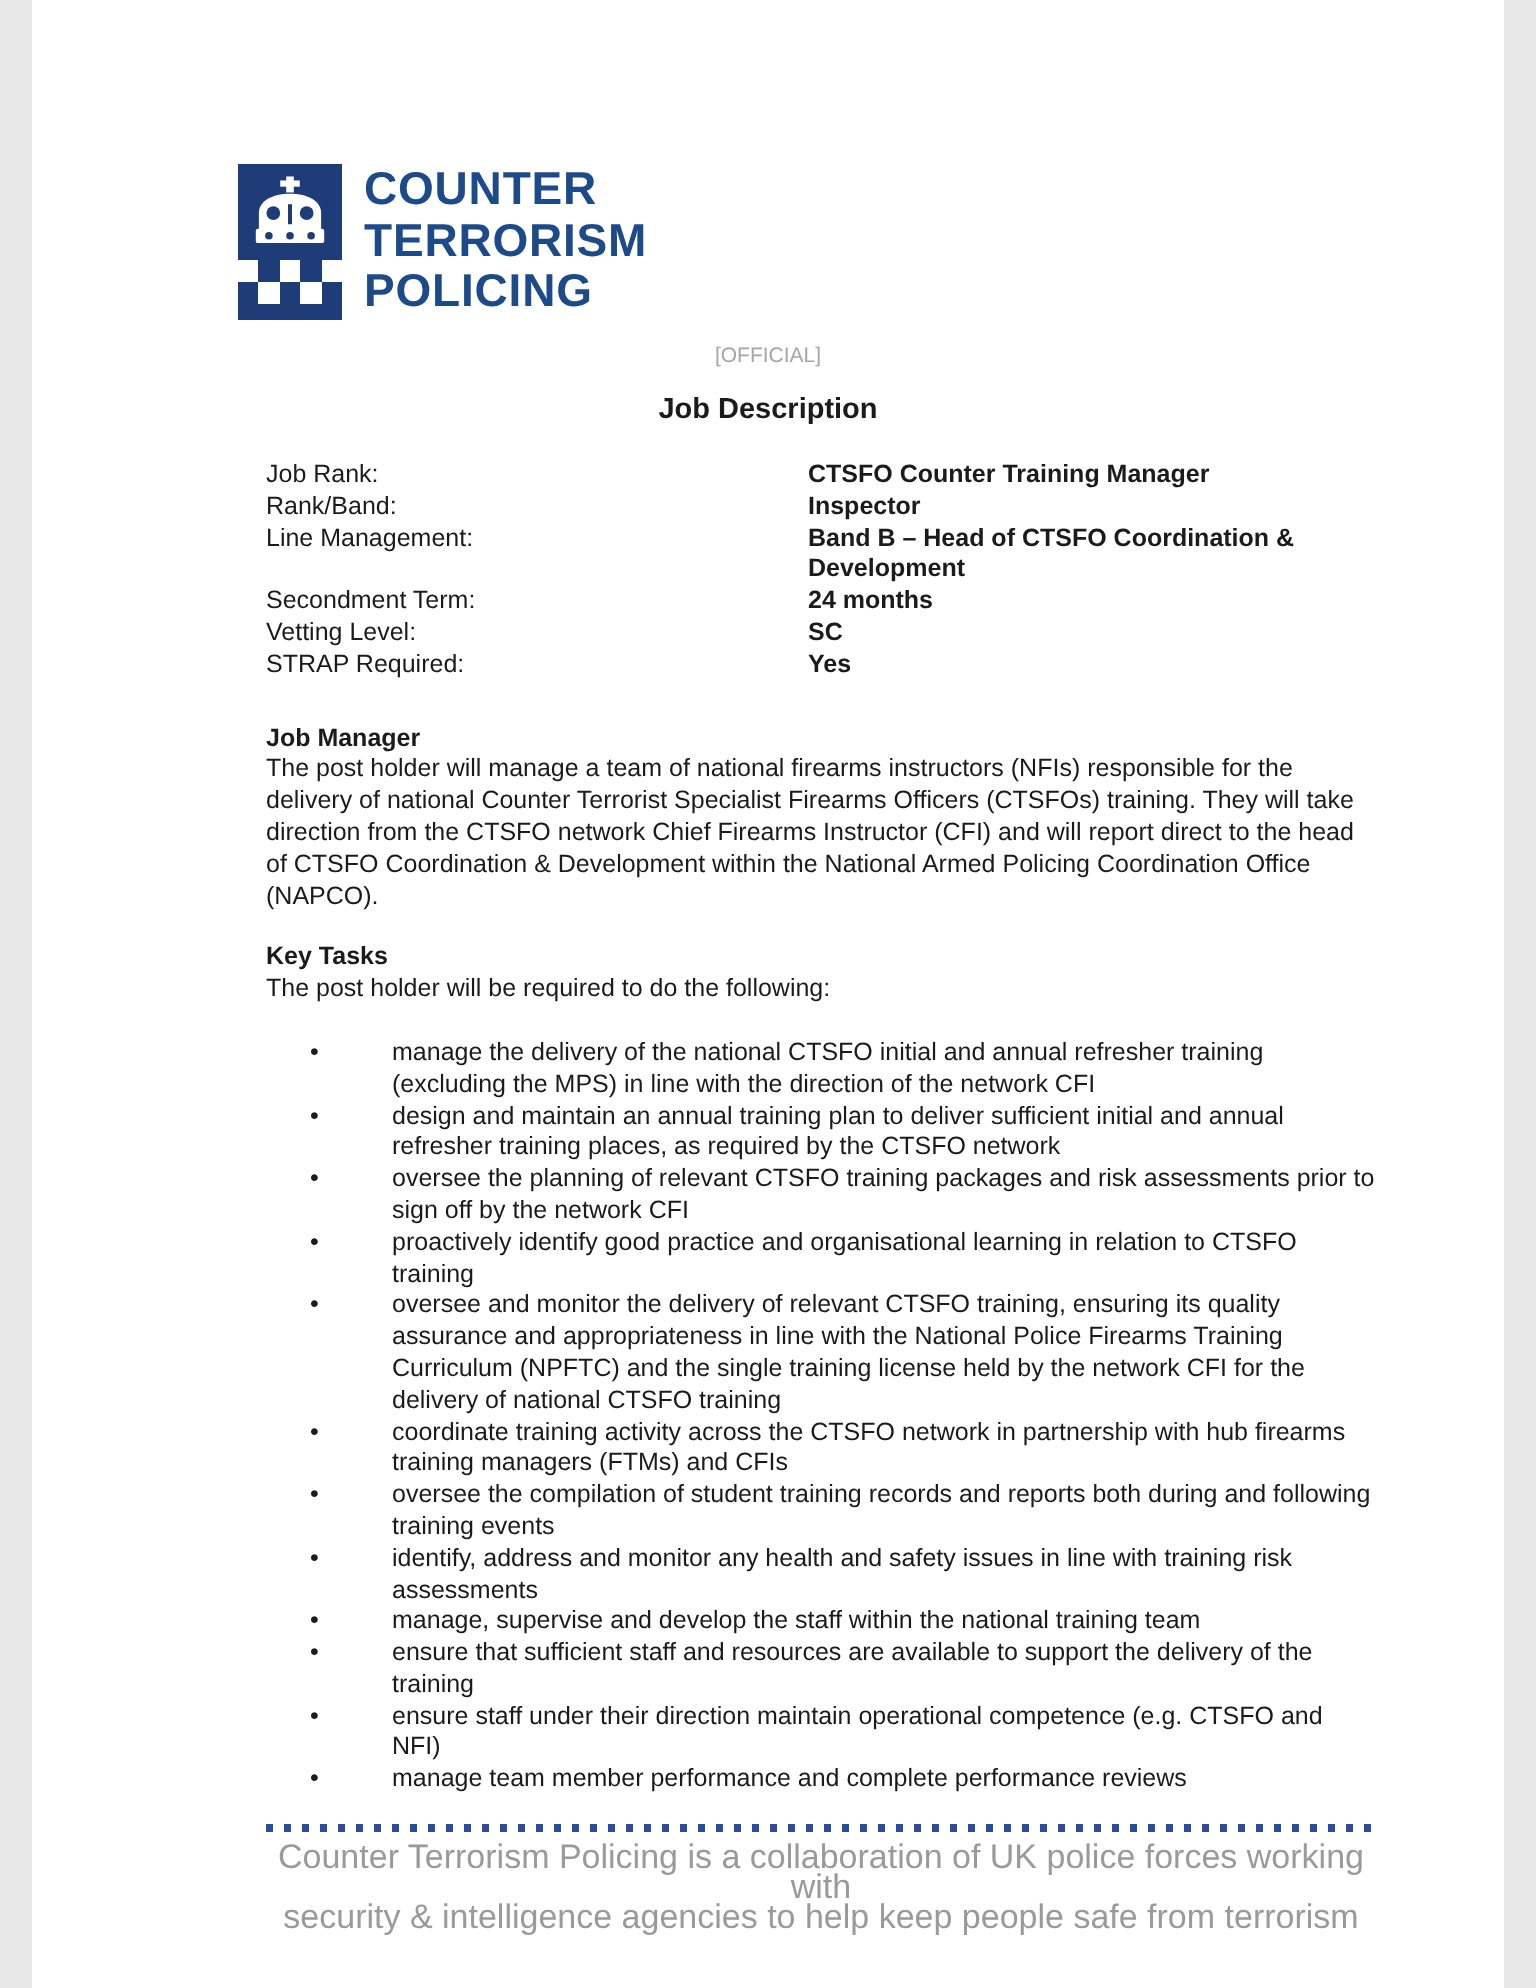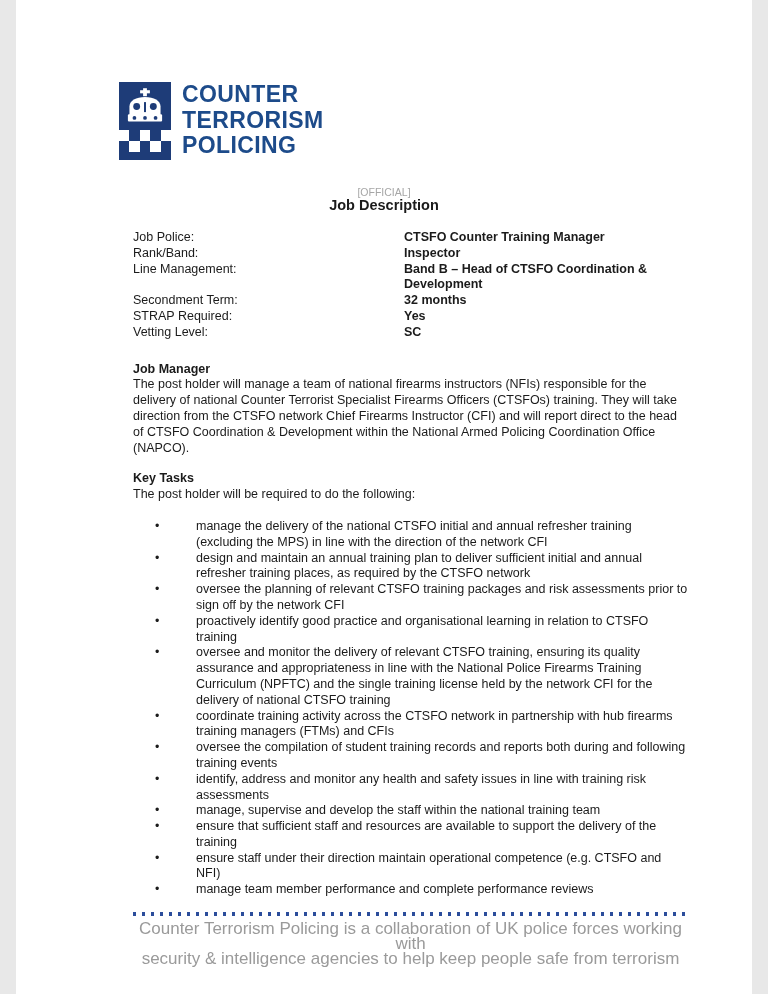"[OFFICIAL]" .official { top: 186px -> 172px }
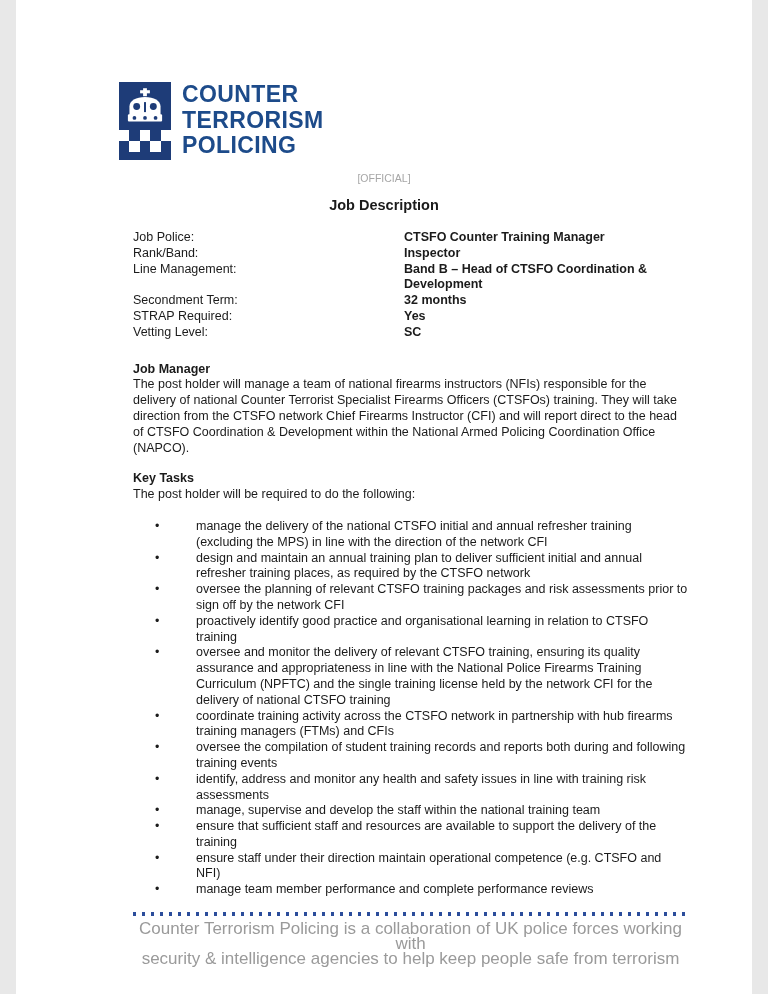"Job Police:" span.dlabel { text: Police -> Rank }
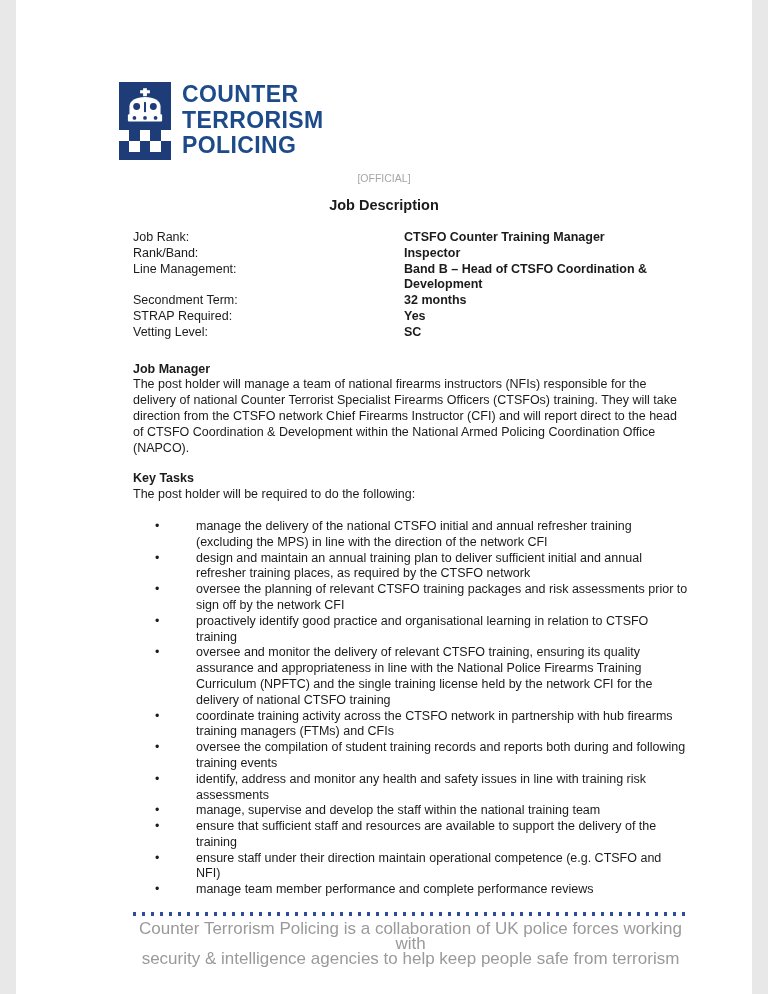"32 months" span.dvalue { text: 32 -> 24 }
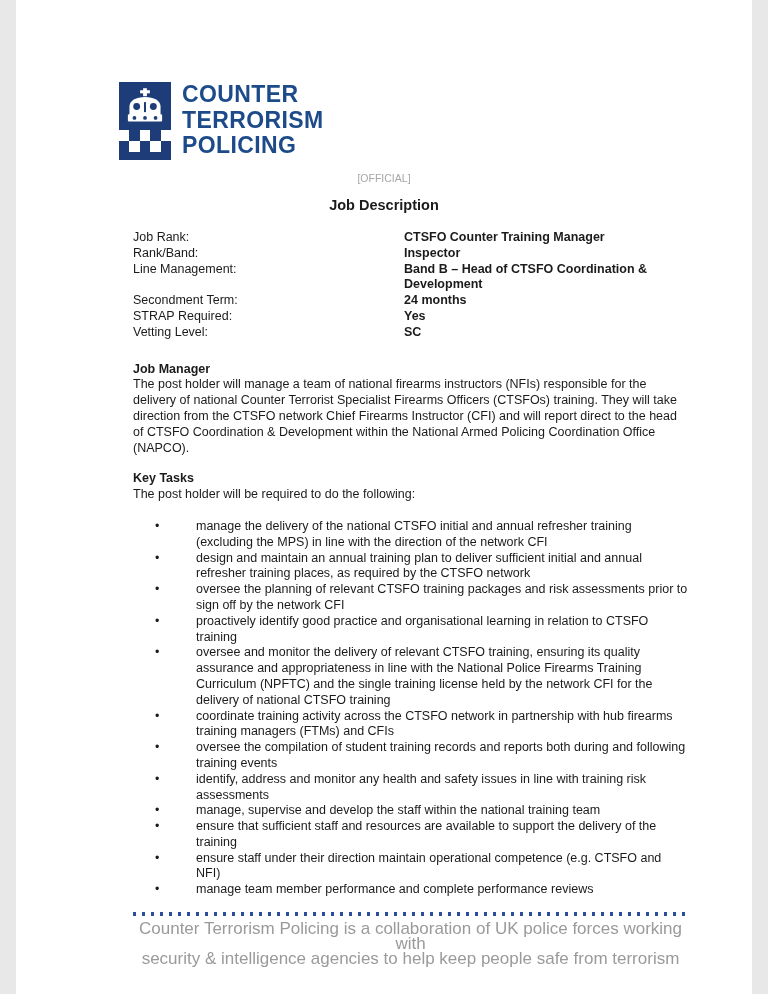"STRAP Required:" div.drow { order: before "Vetting Level:" -> after "Vetting Level:" }
